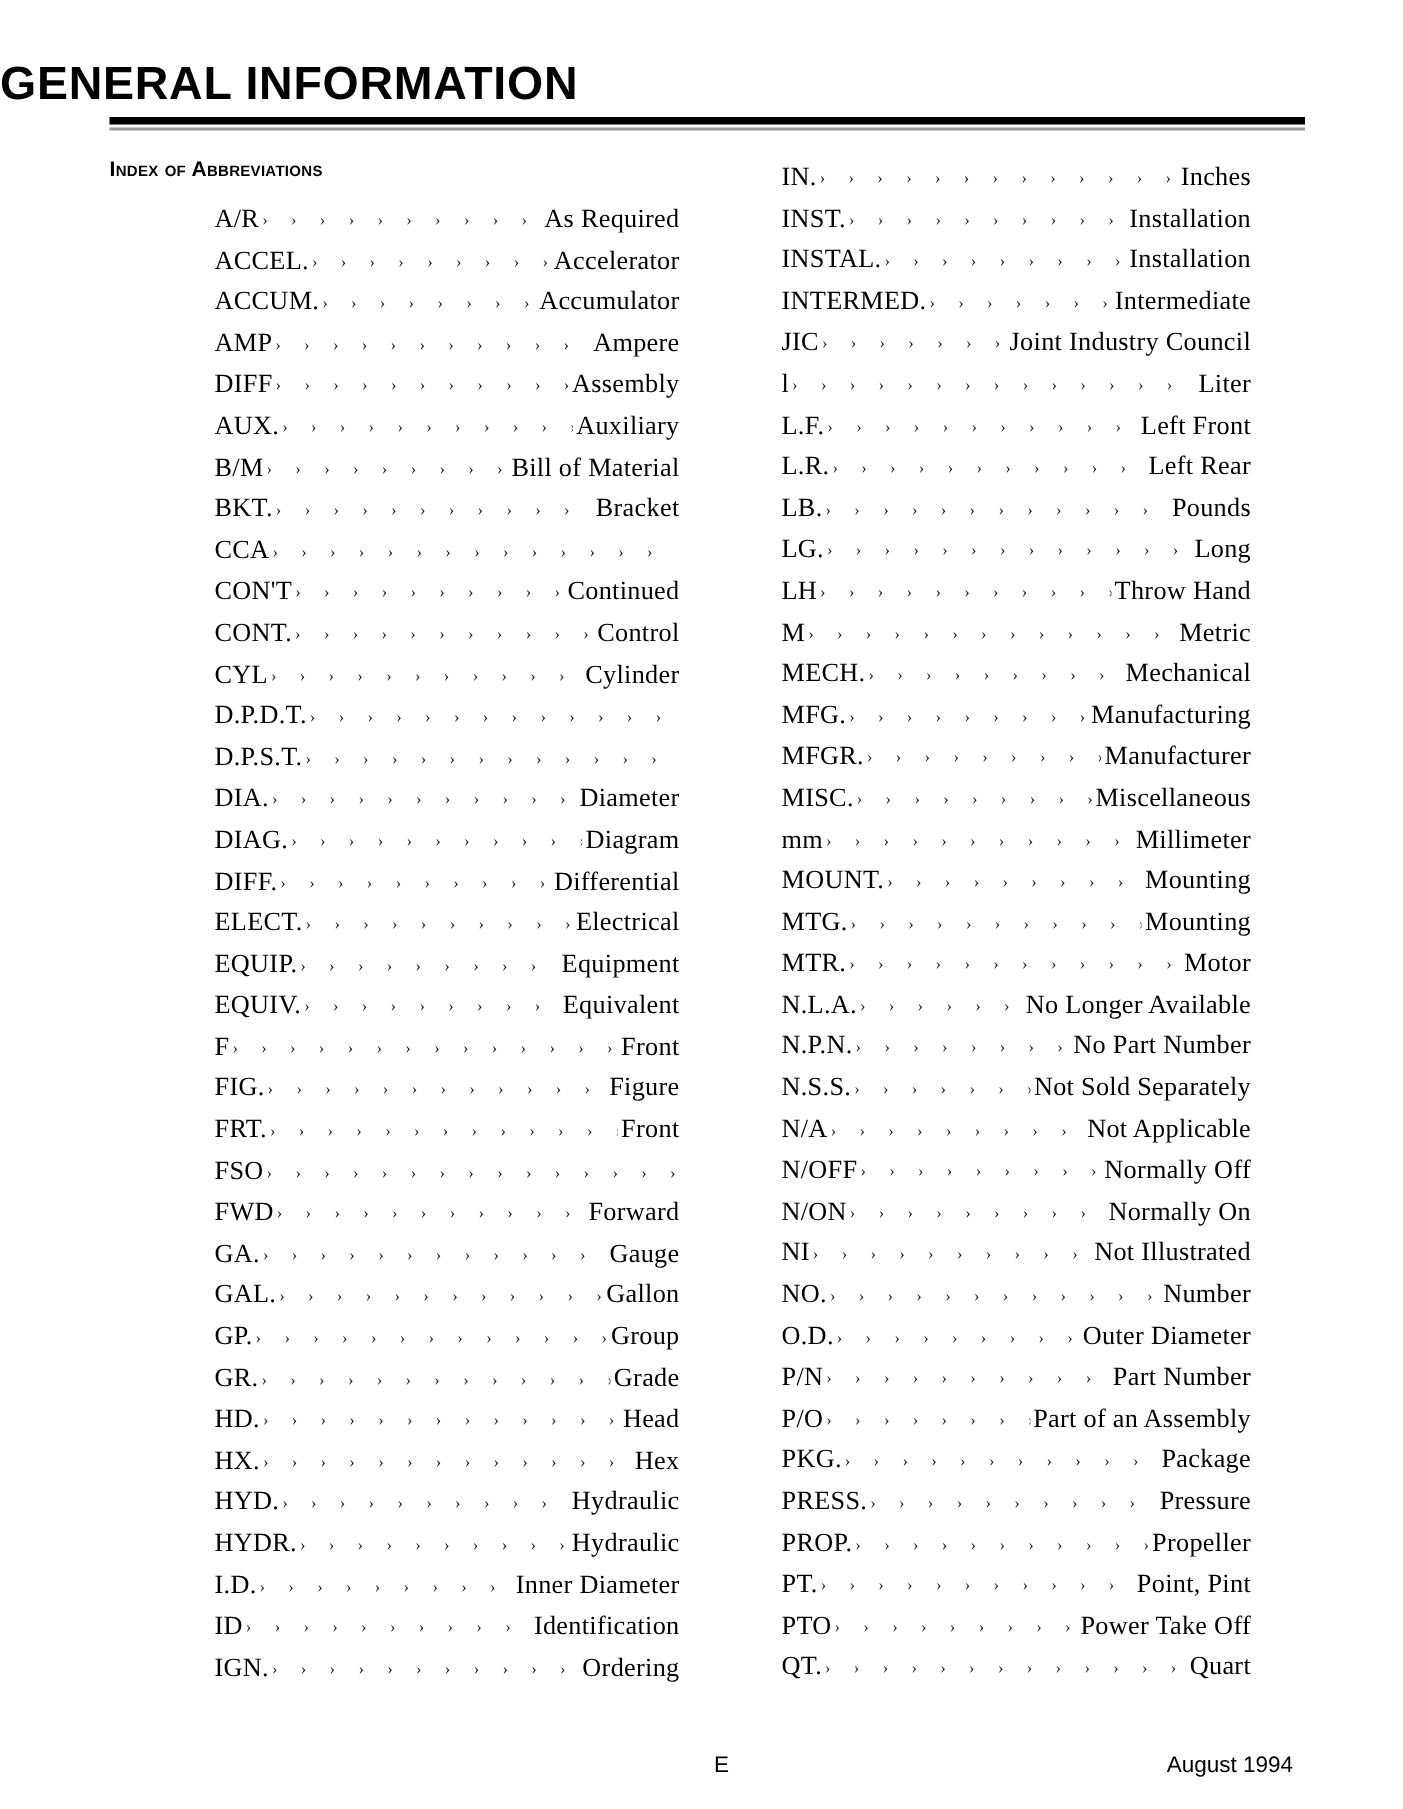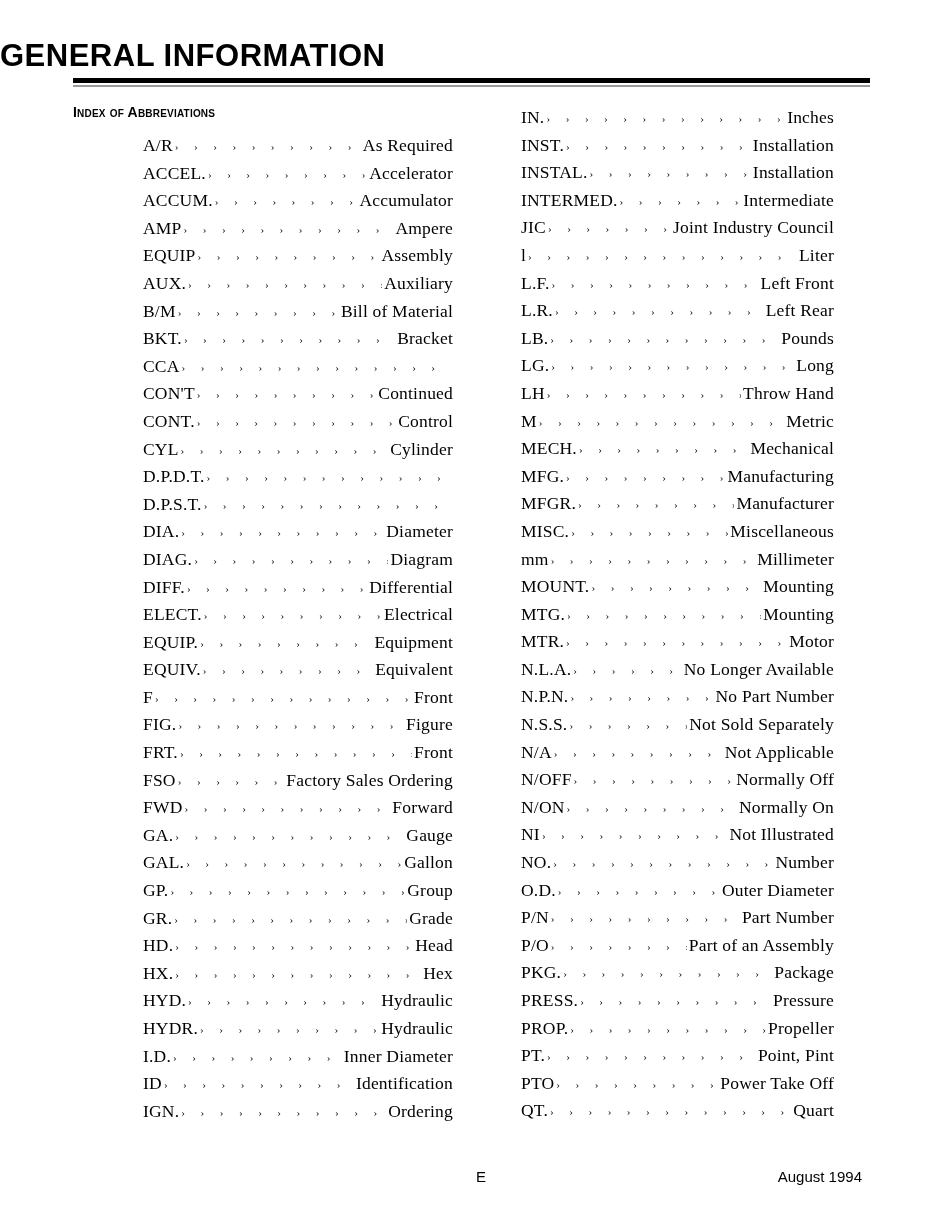"EQUIP" span.abbr-term { text: EQUIP -> DIFF }
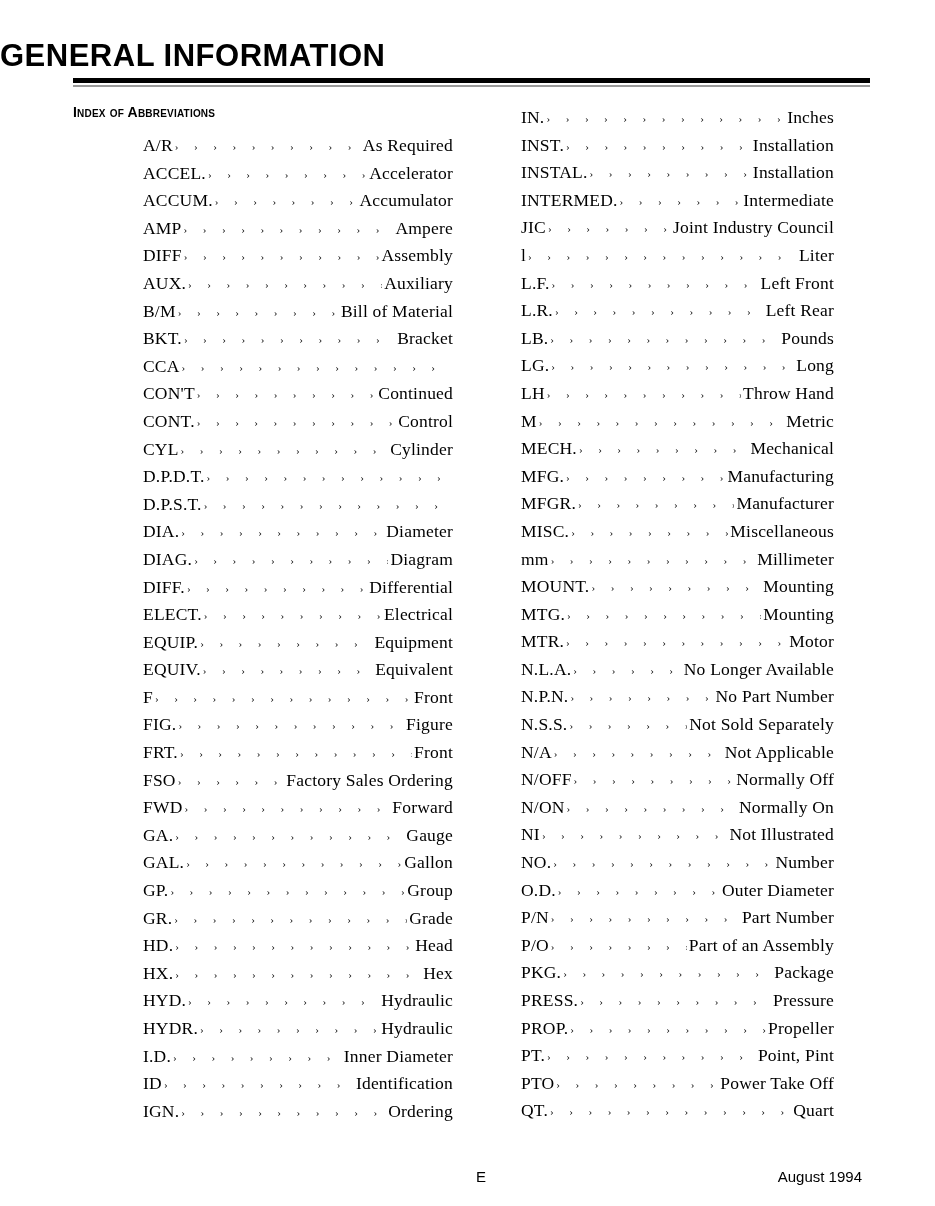"Factory Sales Ordering" span.abbr-def { html: <span>Factory Sales Ordering</span> -> none }
